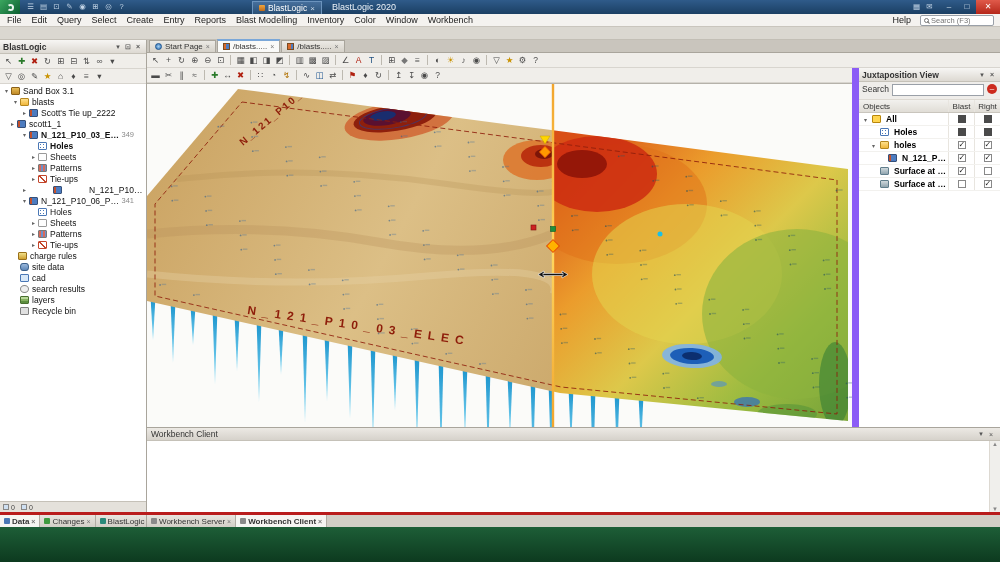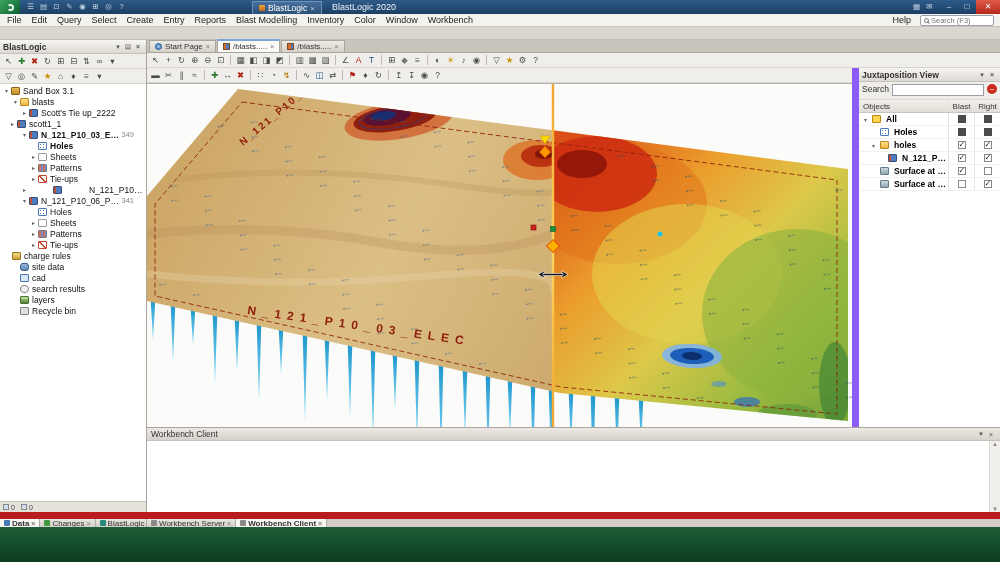"charge rules" div.trow { padding-left: 3px -> 9px }
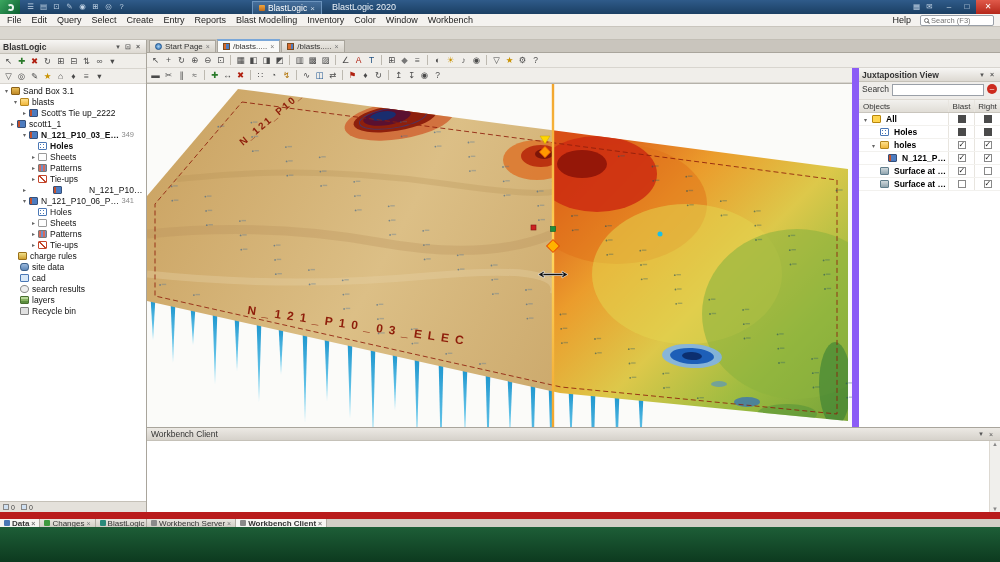"Data" .status-tabs { border-top: 7px solid #b91c1c -> 3px solid #b91c1c }
